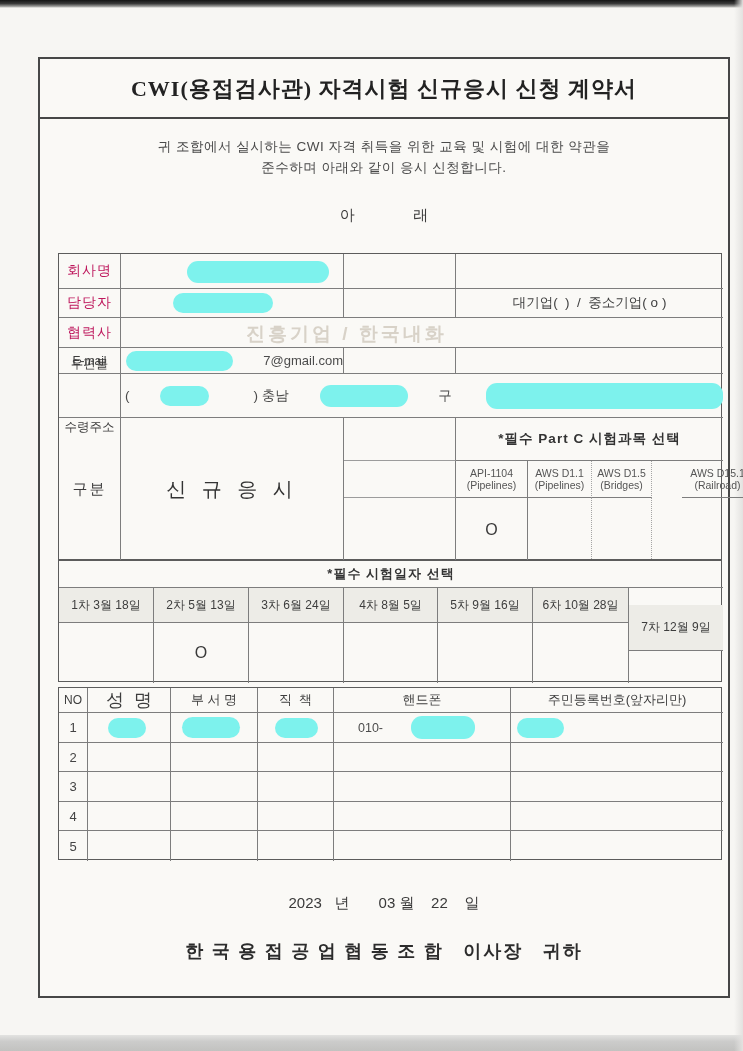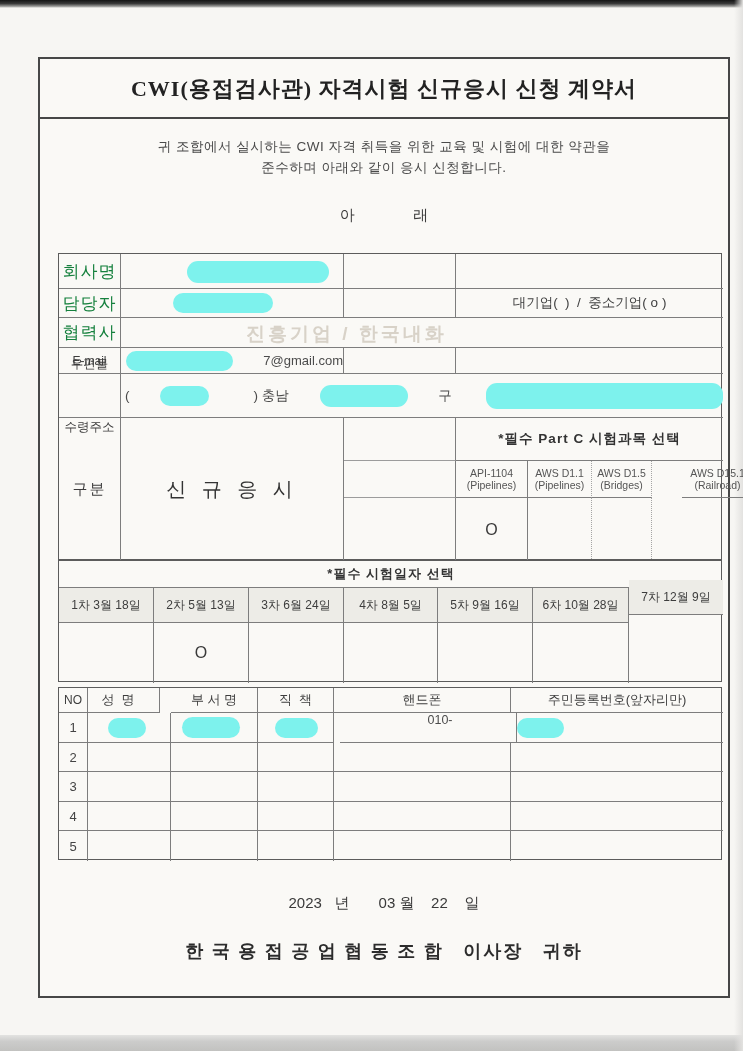"회사명" .lbl { color: #15803d -> #be185d; font-size: 17px -> 14px }
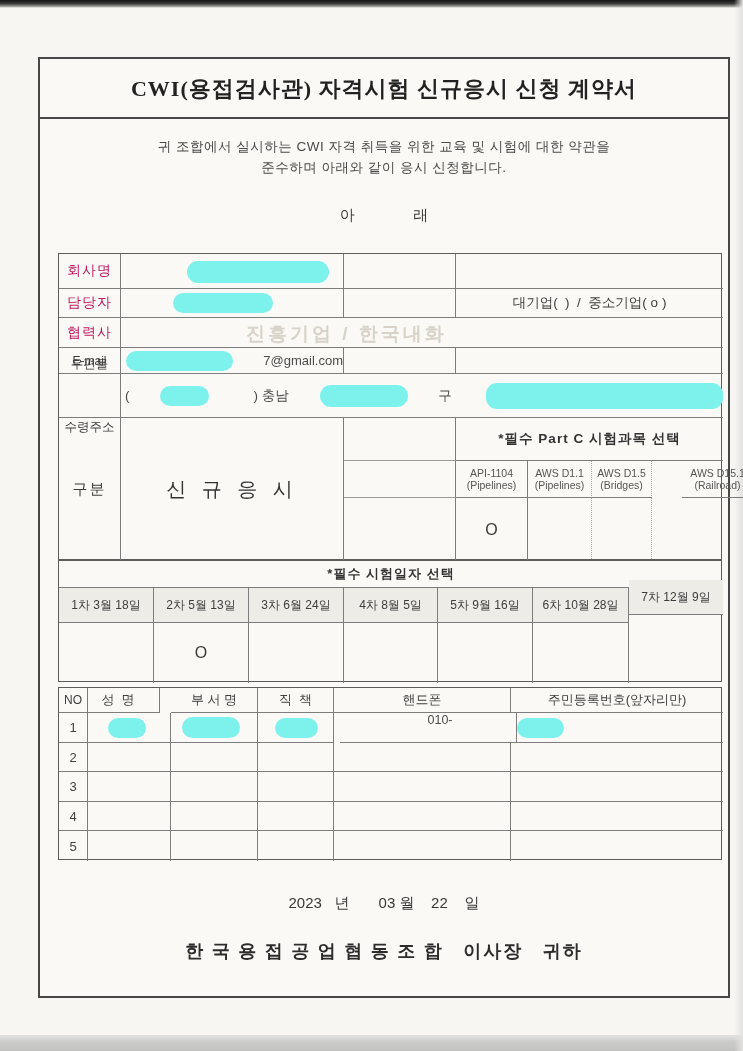"7차 12월 9일" div.cell { height: 35px -> 46px; top: 19px -> 44px }
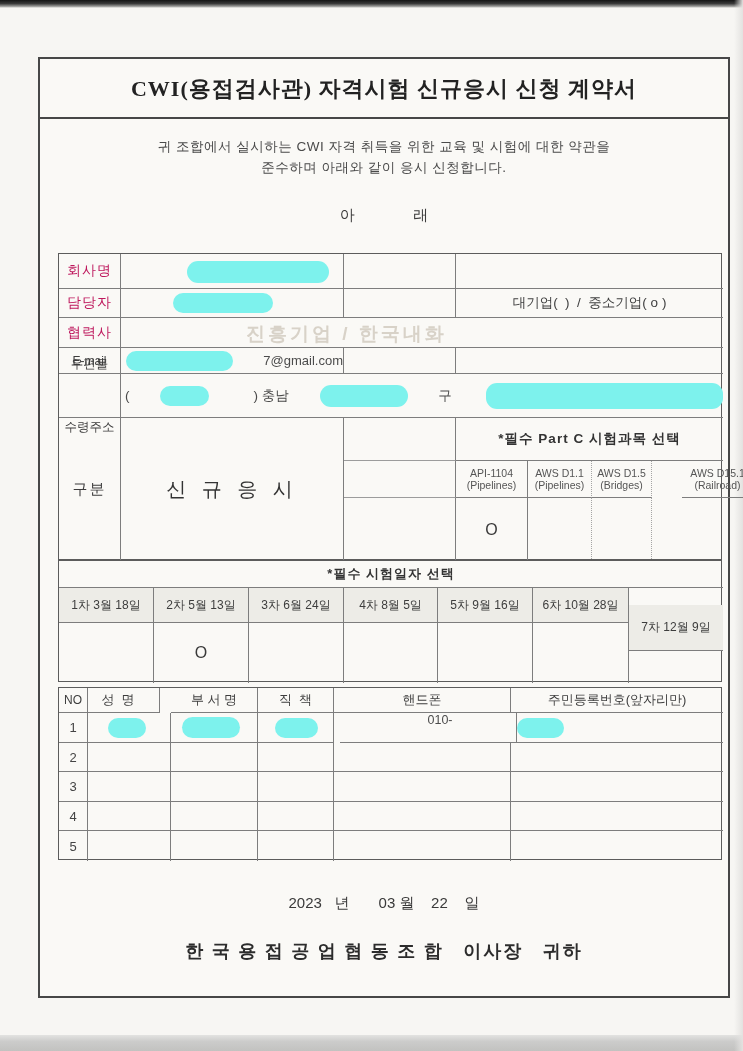"성 명" div.cell { font-size: 13px -> 18px; left: 18px -> 29px }
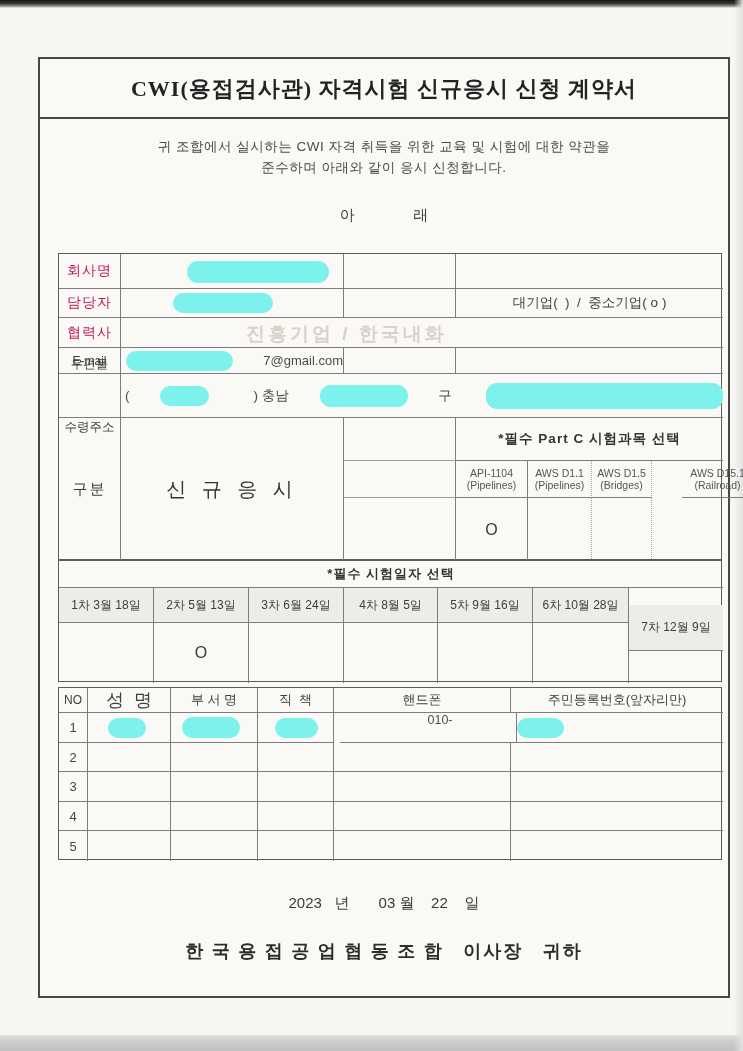"010-" div.cell { flex-direction: column -> none; left: 281px -> 275px }
